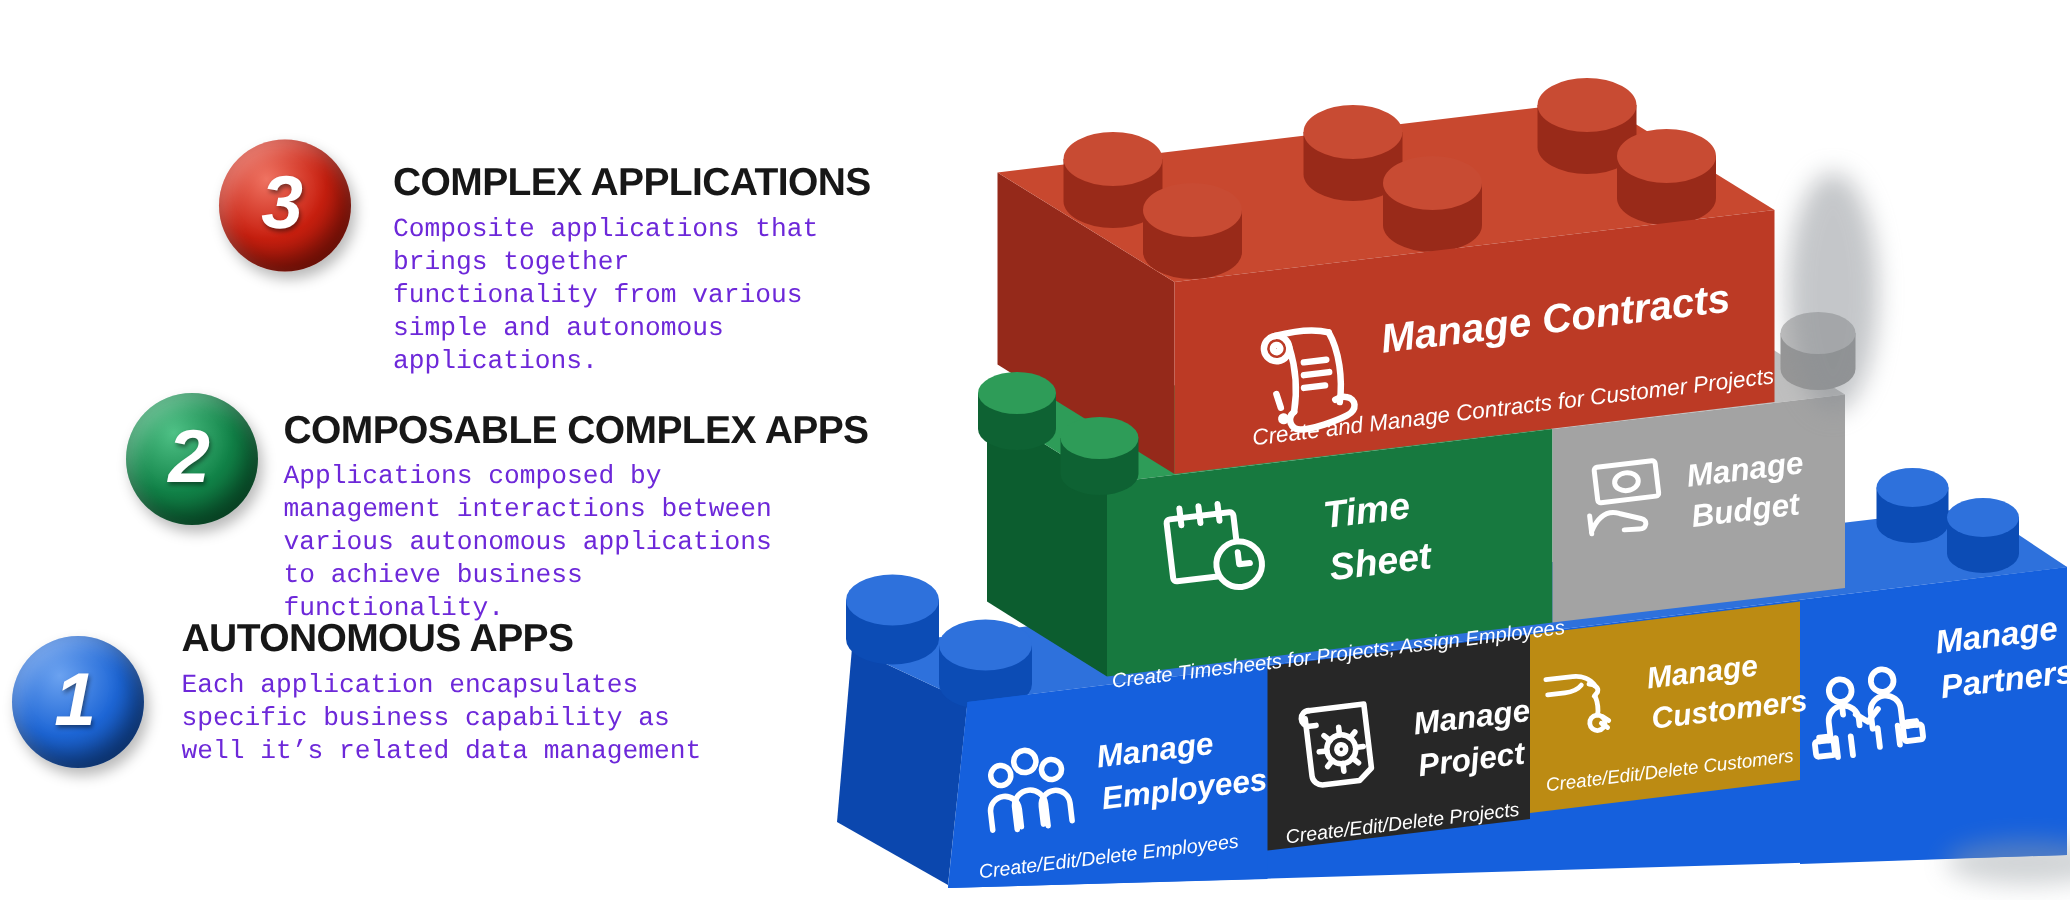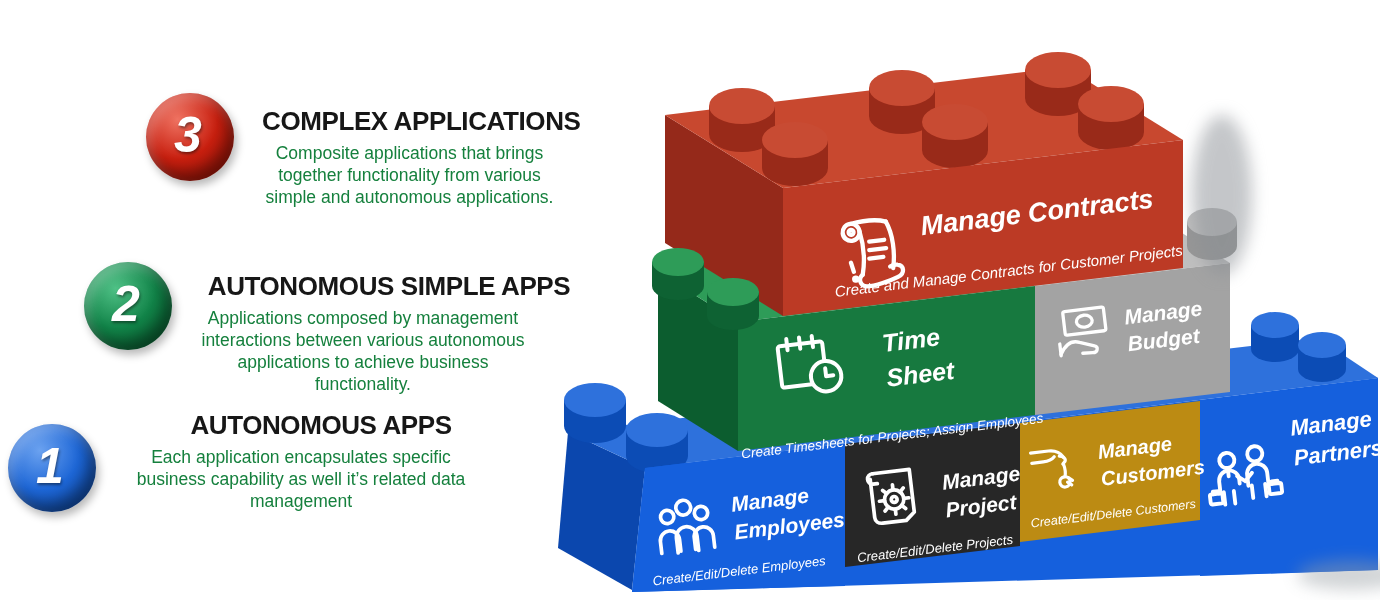"COMPLEX APPLICATIONS" .legend-text { text-align: center -> none }
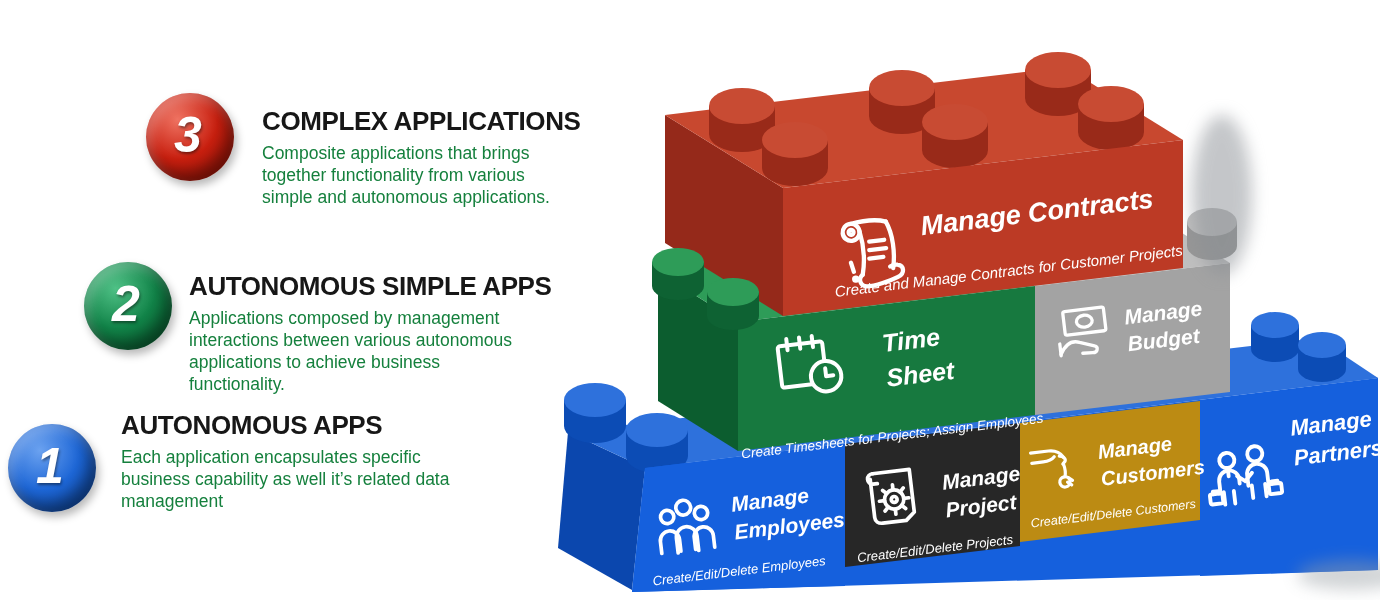"Composite applications that brings" .legend-desc { color: #15803d -> #6d28d9; font-family: none -> Liberation Mono, monospace }
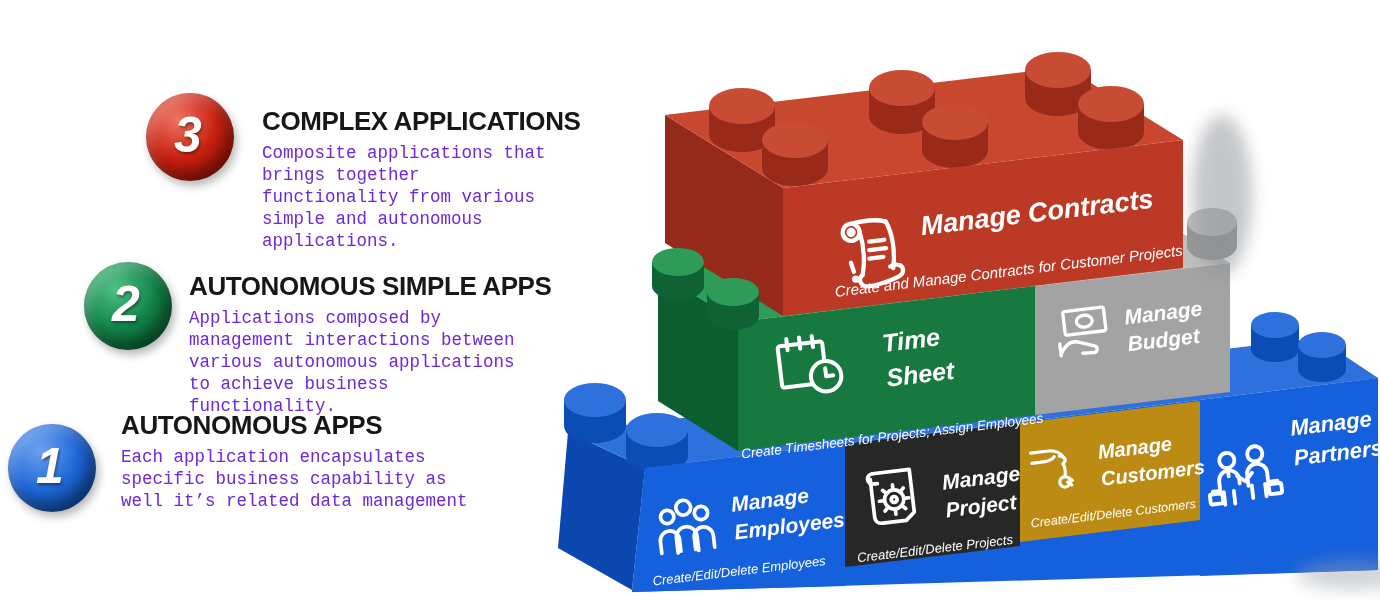"AUTONOMOUS SIMPLE APPS" div.legend-title { text: AUTONOMOUS SIMPLE -> COMPOSABLE COMPLEX }
